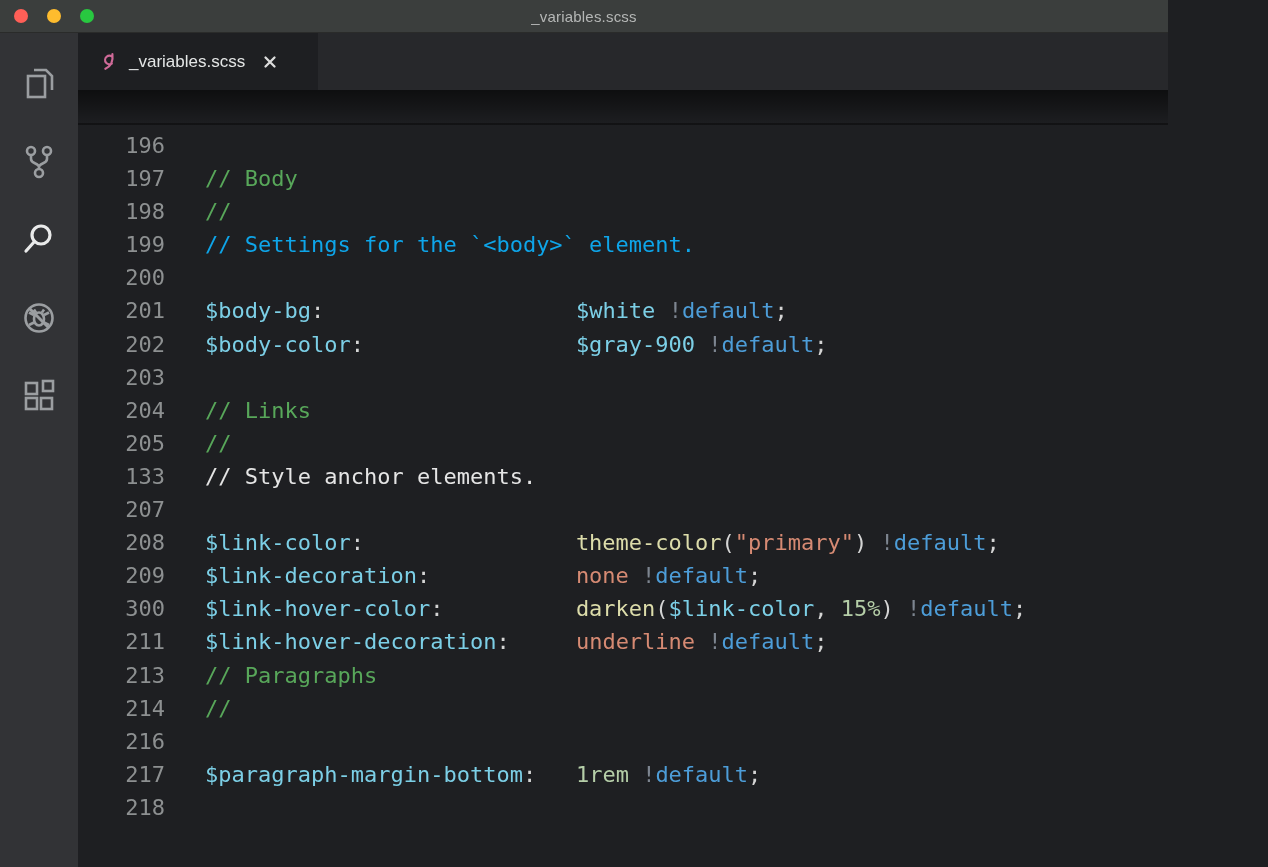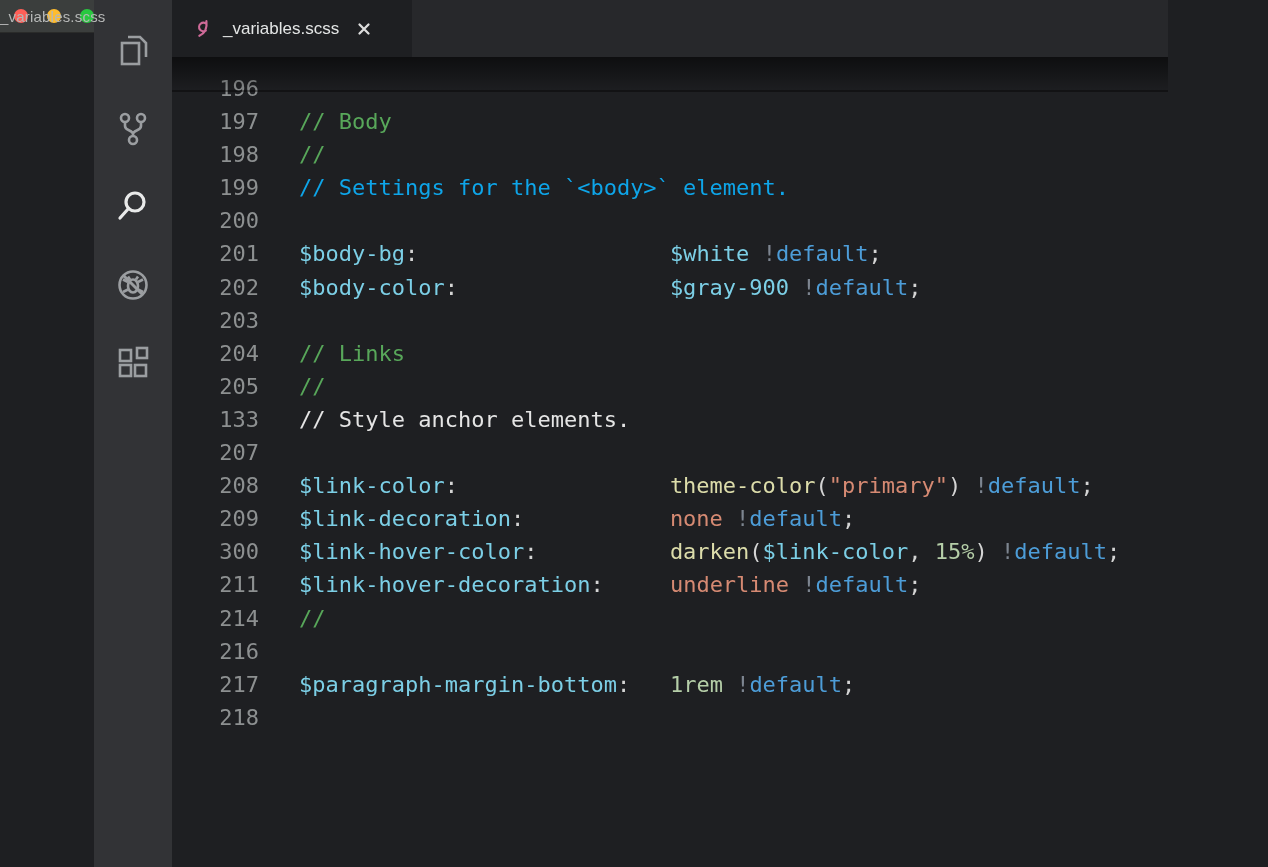"_variables.scss" .window { flex-direction: row -> column }
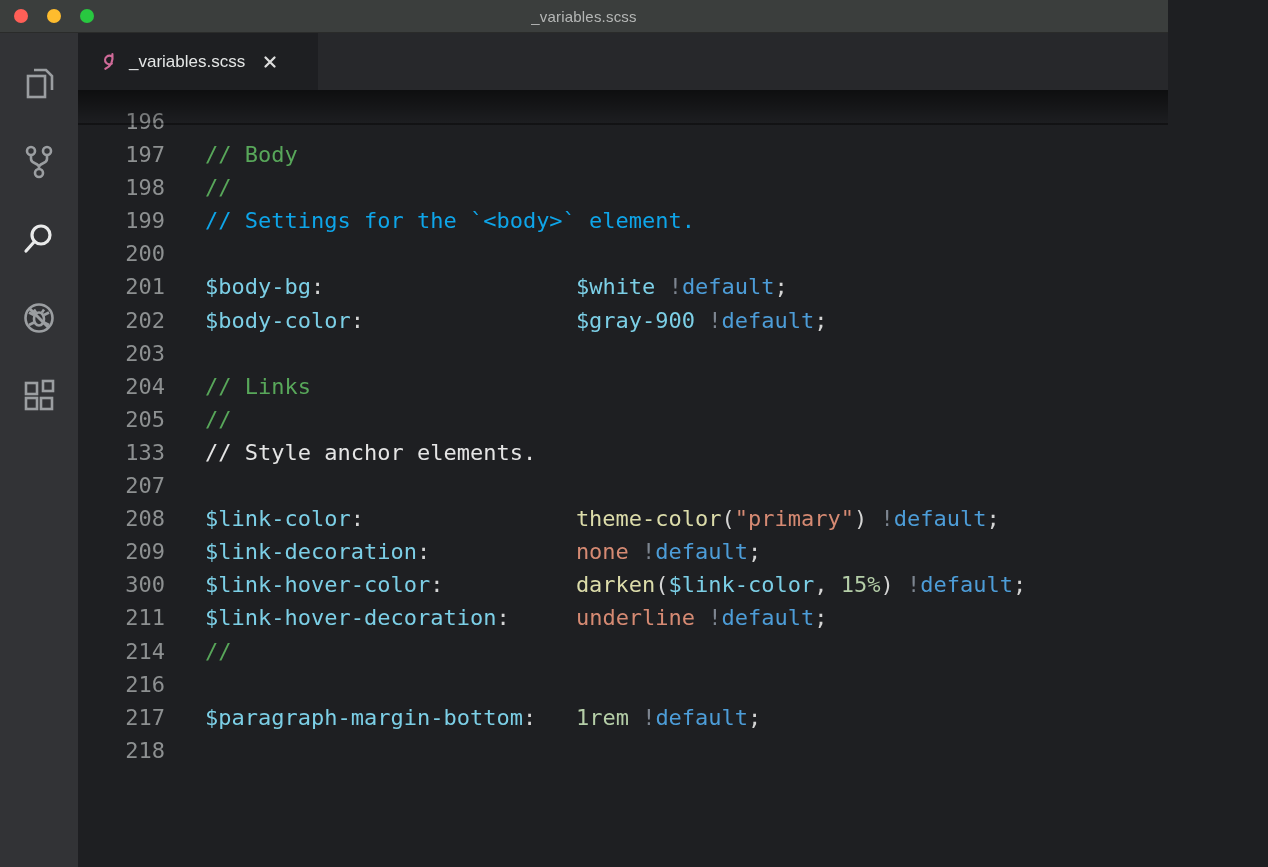"197" .code { margin-top: none -> 35px; padding-top: 15px -> 4px }
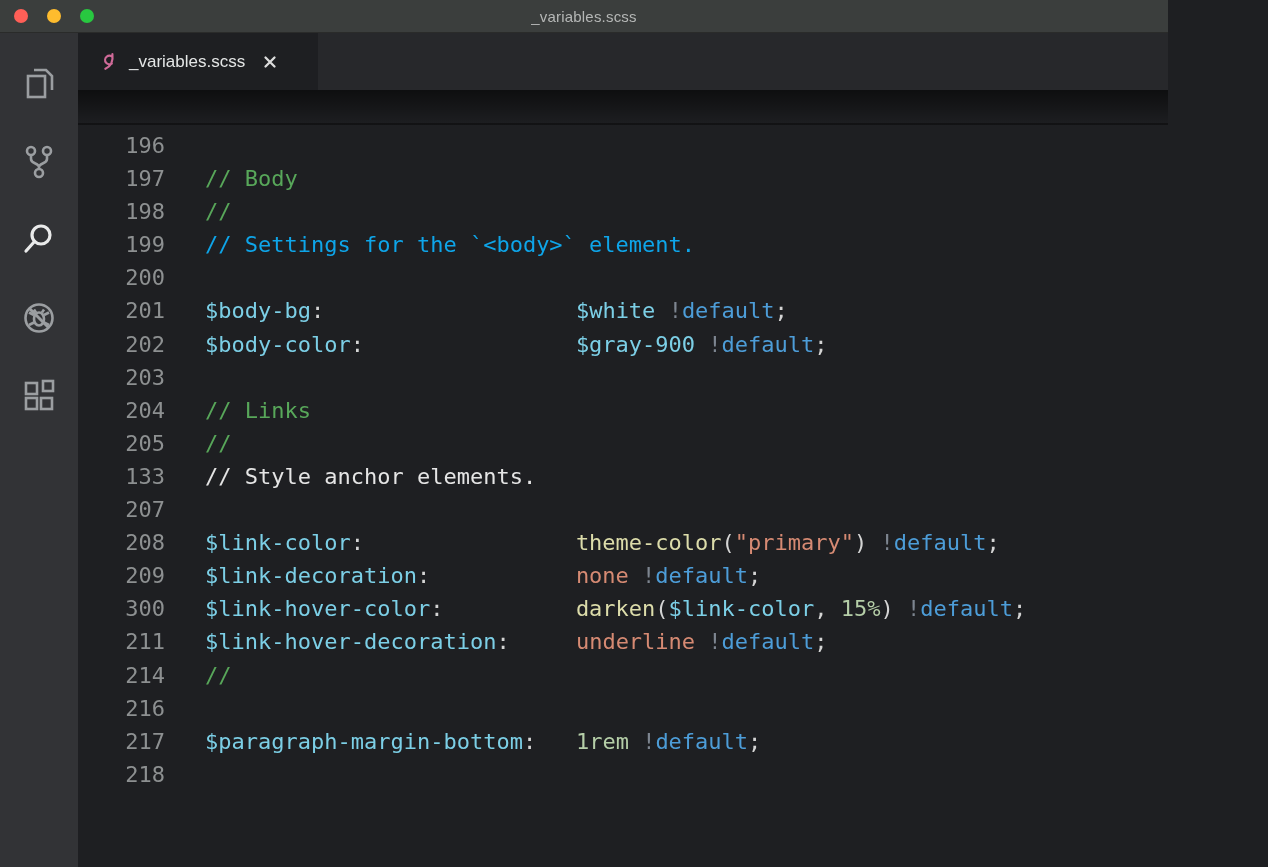"213" div.line { html: none -> <div> <span>213</span> <span><span>// Paragraphs</span></span> </div> }
